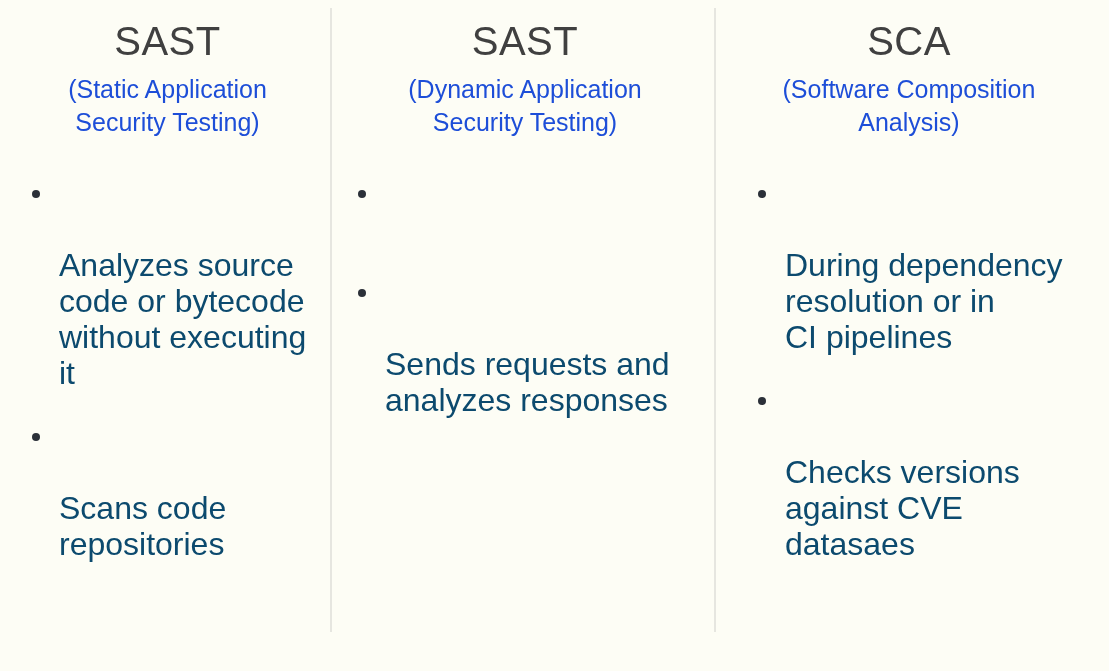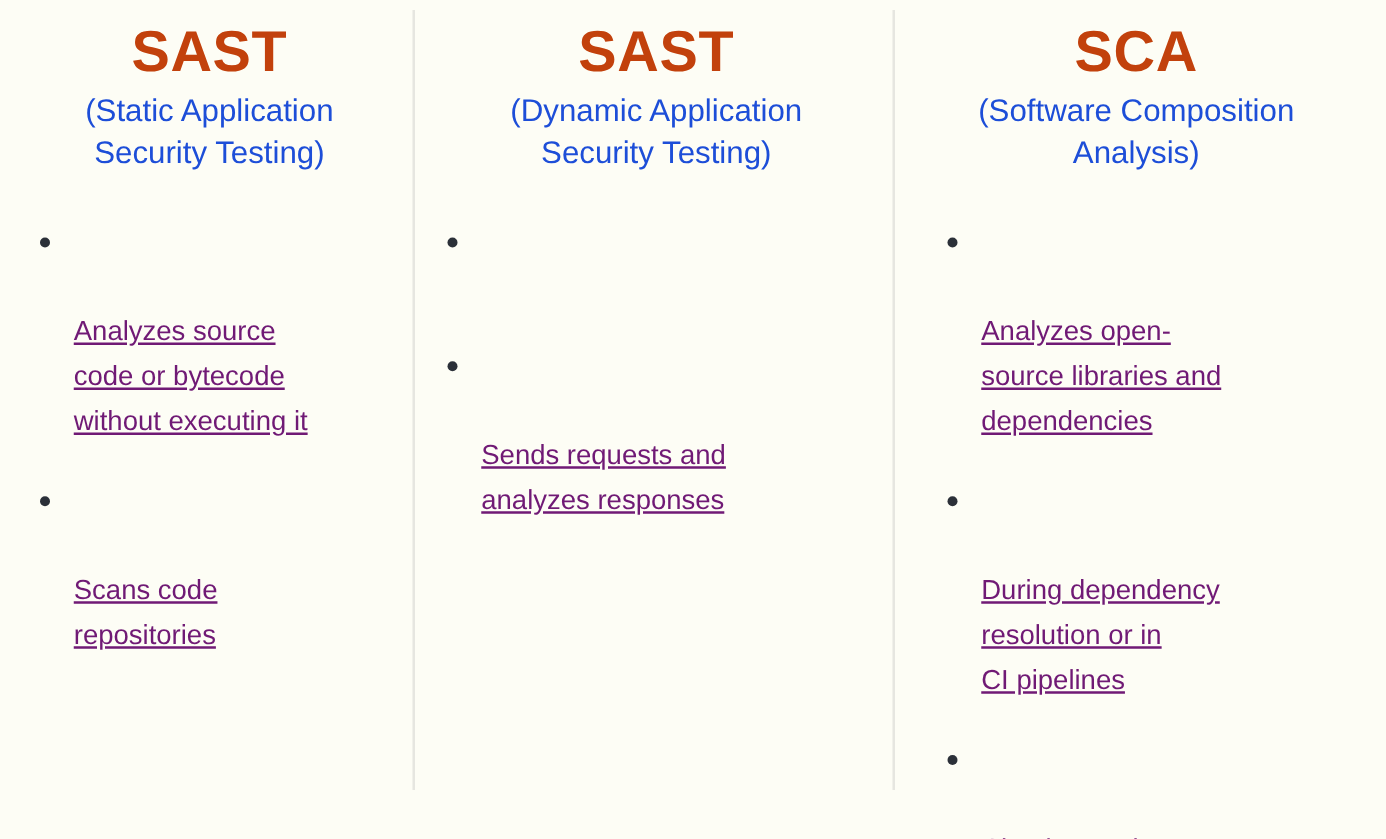"SAST" .col-title { color: #c2410c -> #404040; font-size: 46px -> 40px; font-weight: bold -> normal }
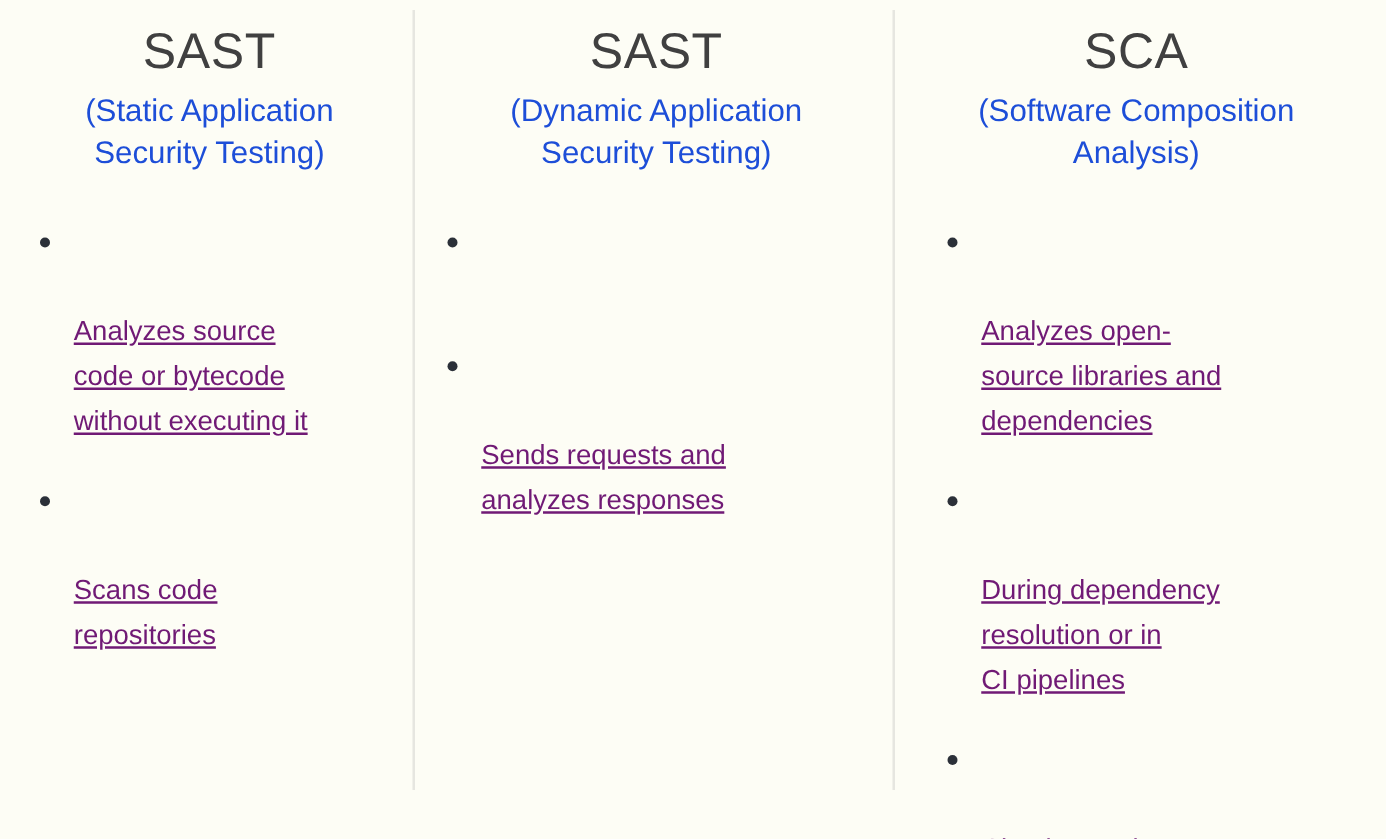"Analyzes source" .bullet { color: #701a75 -> #0c4a6e; font-size: 22px -> 32px; text-decoration: underline -> none }
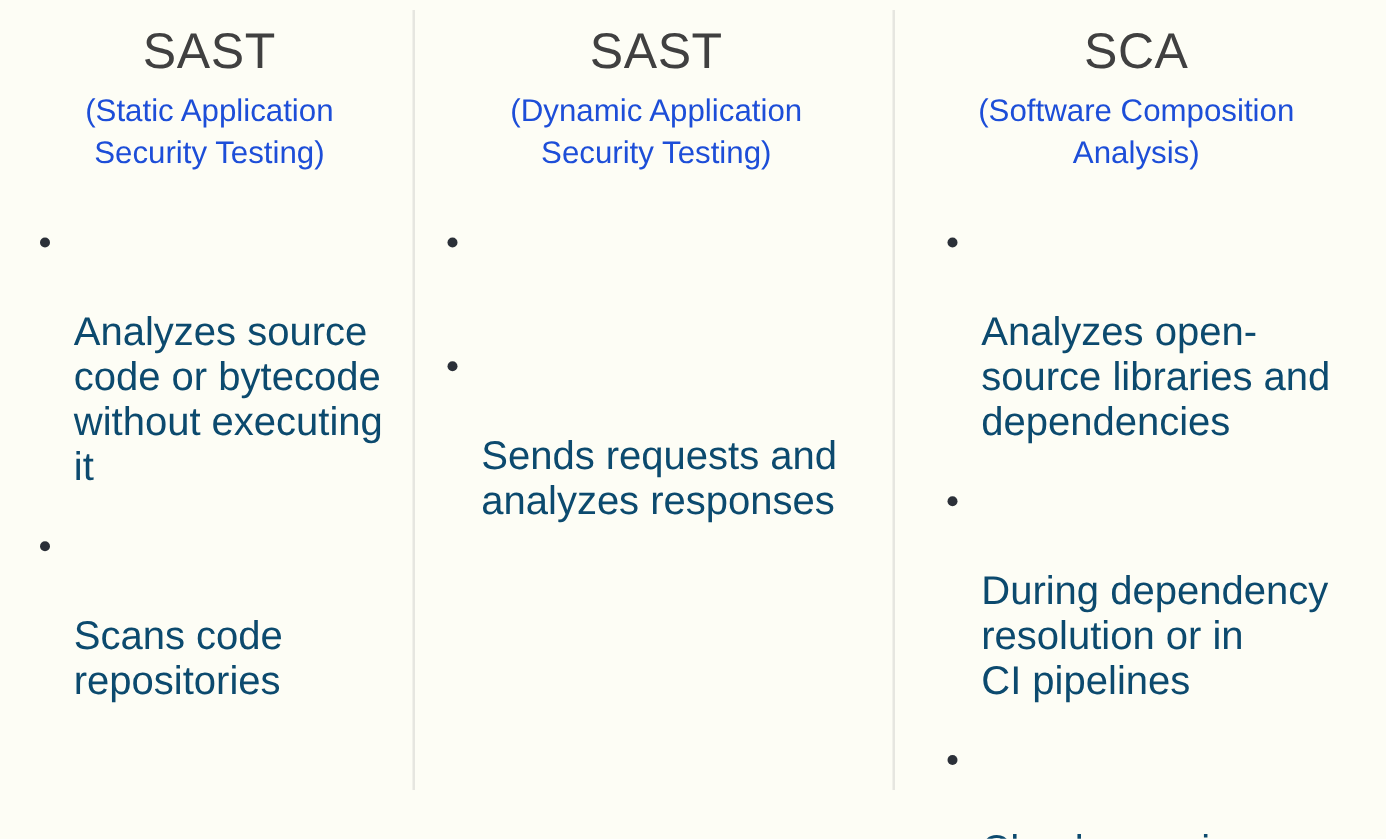"Analyzes open-" li.bullet { html: <li> <span></span> <span>Analyzes open- source libraries and dependencies</span> </li> -> none }
